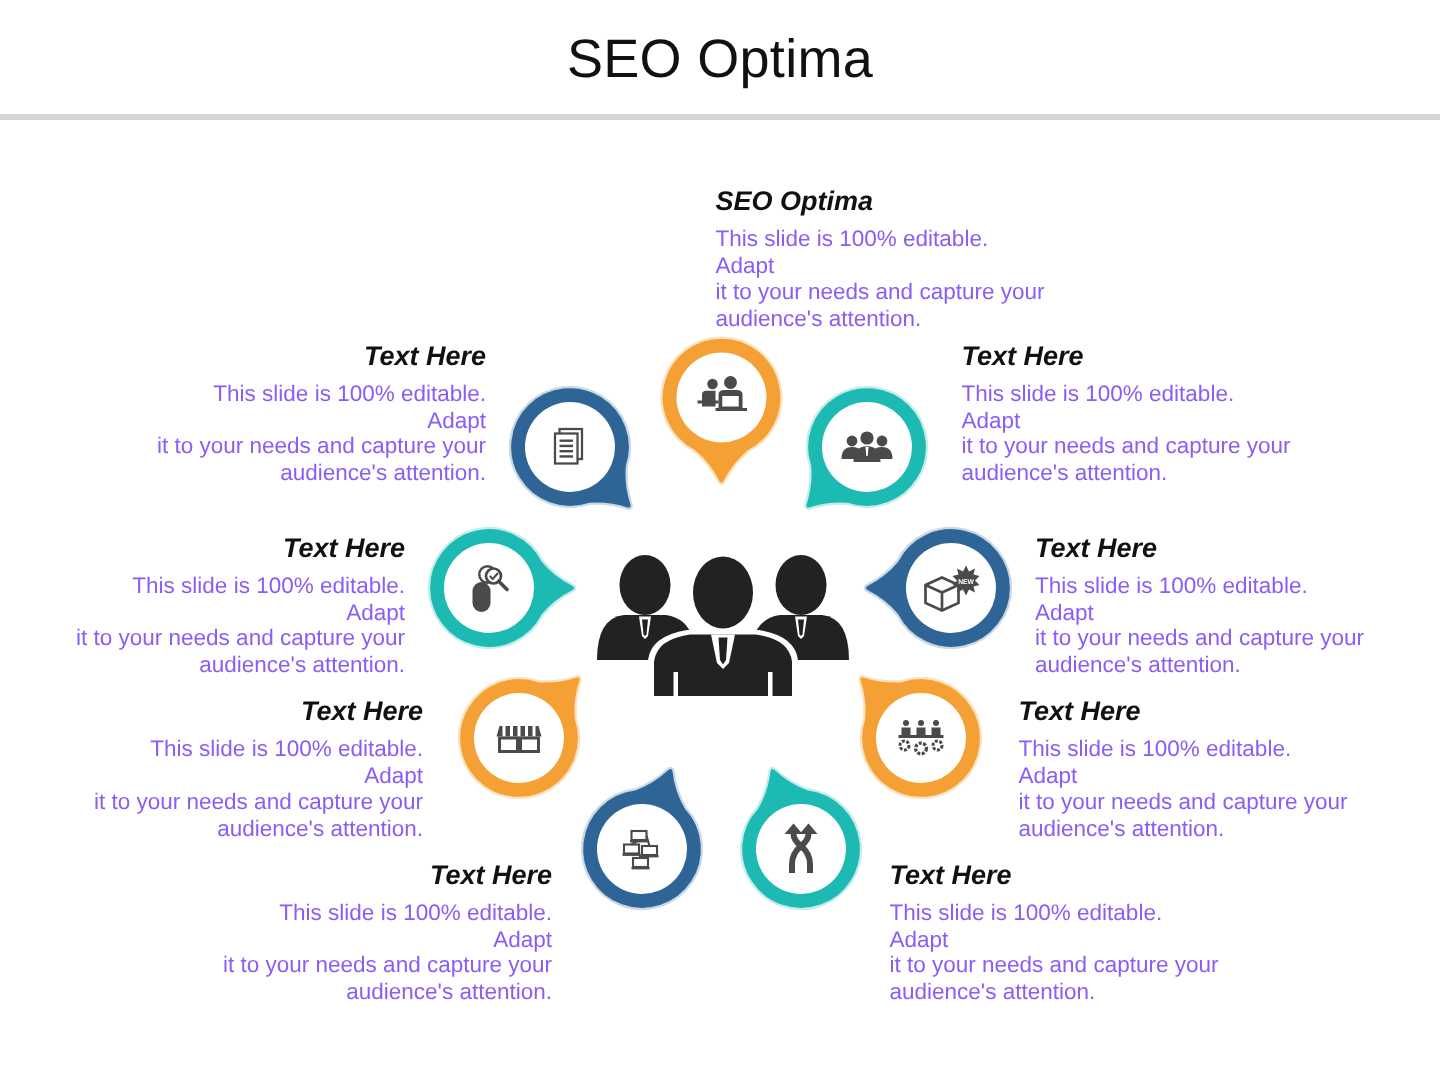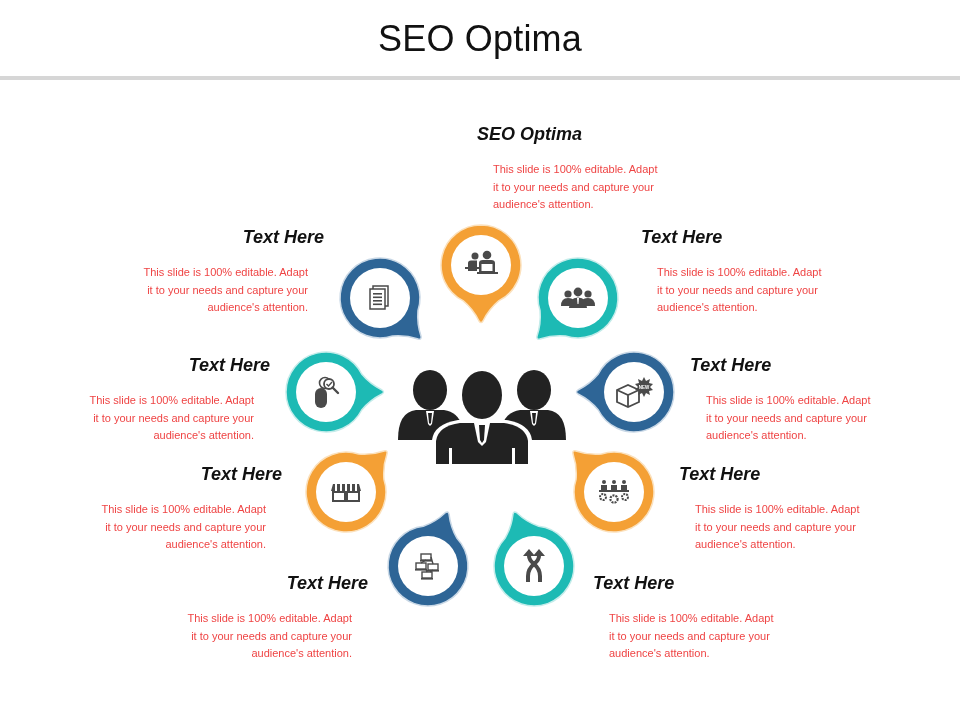"This slide is 100% editable." .blk p { color: #ef4444 -> #8b5cf6; font-size: 11px -> 15px; margin: 16px -> 0 }
